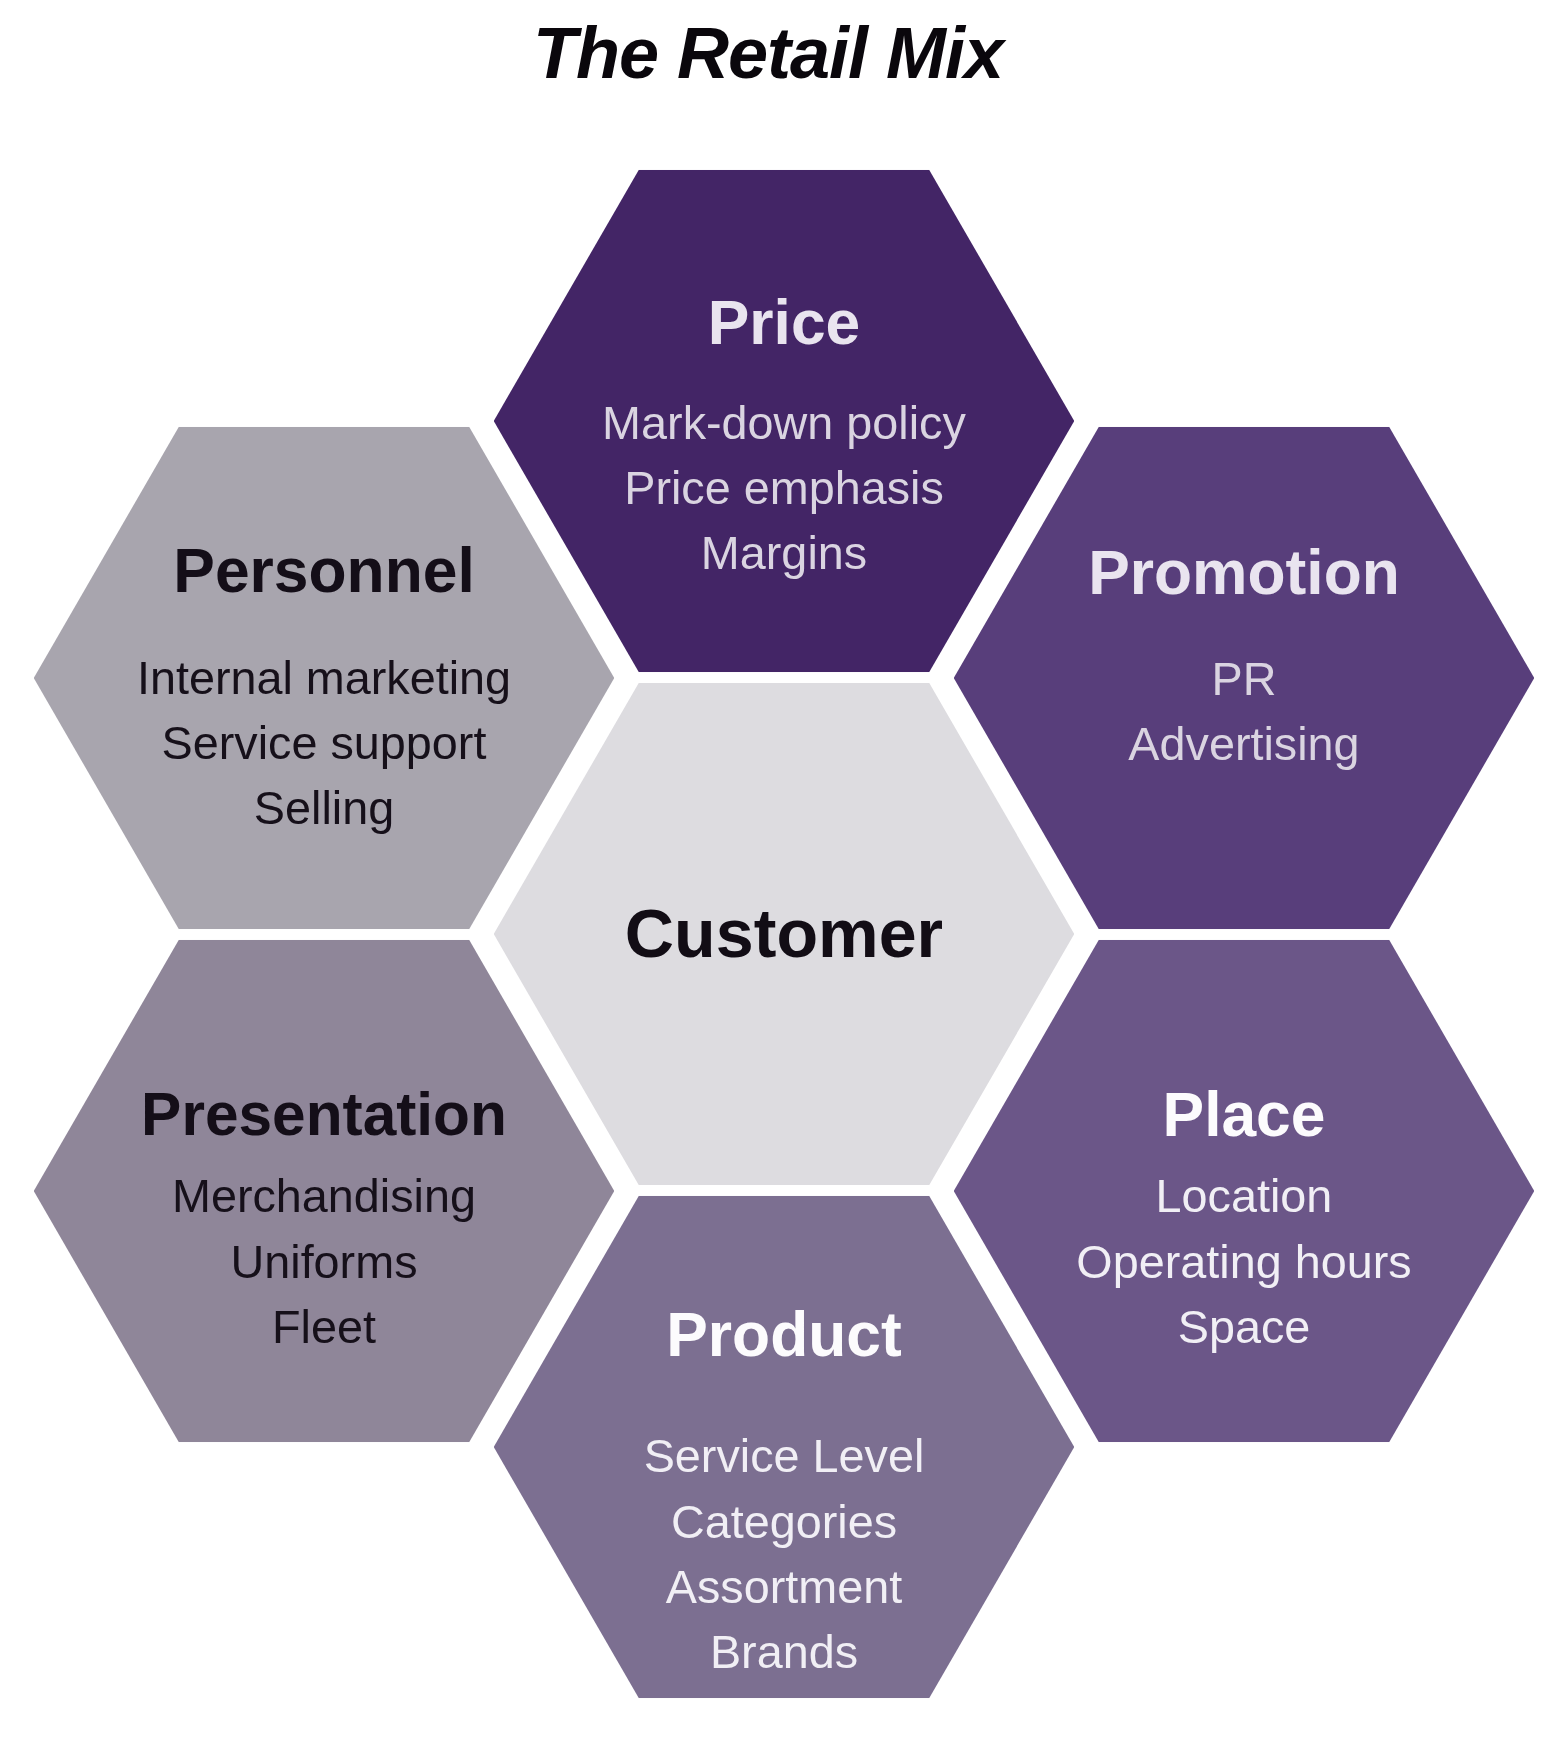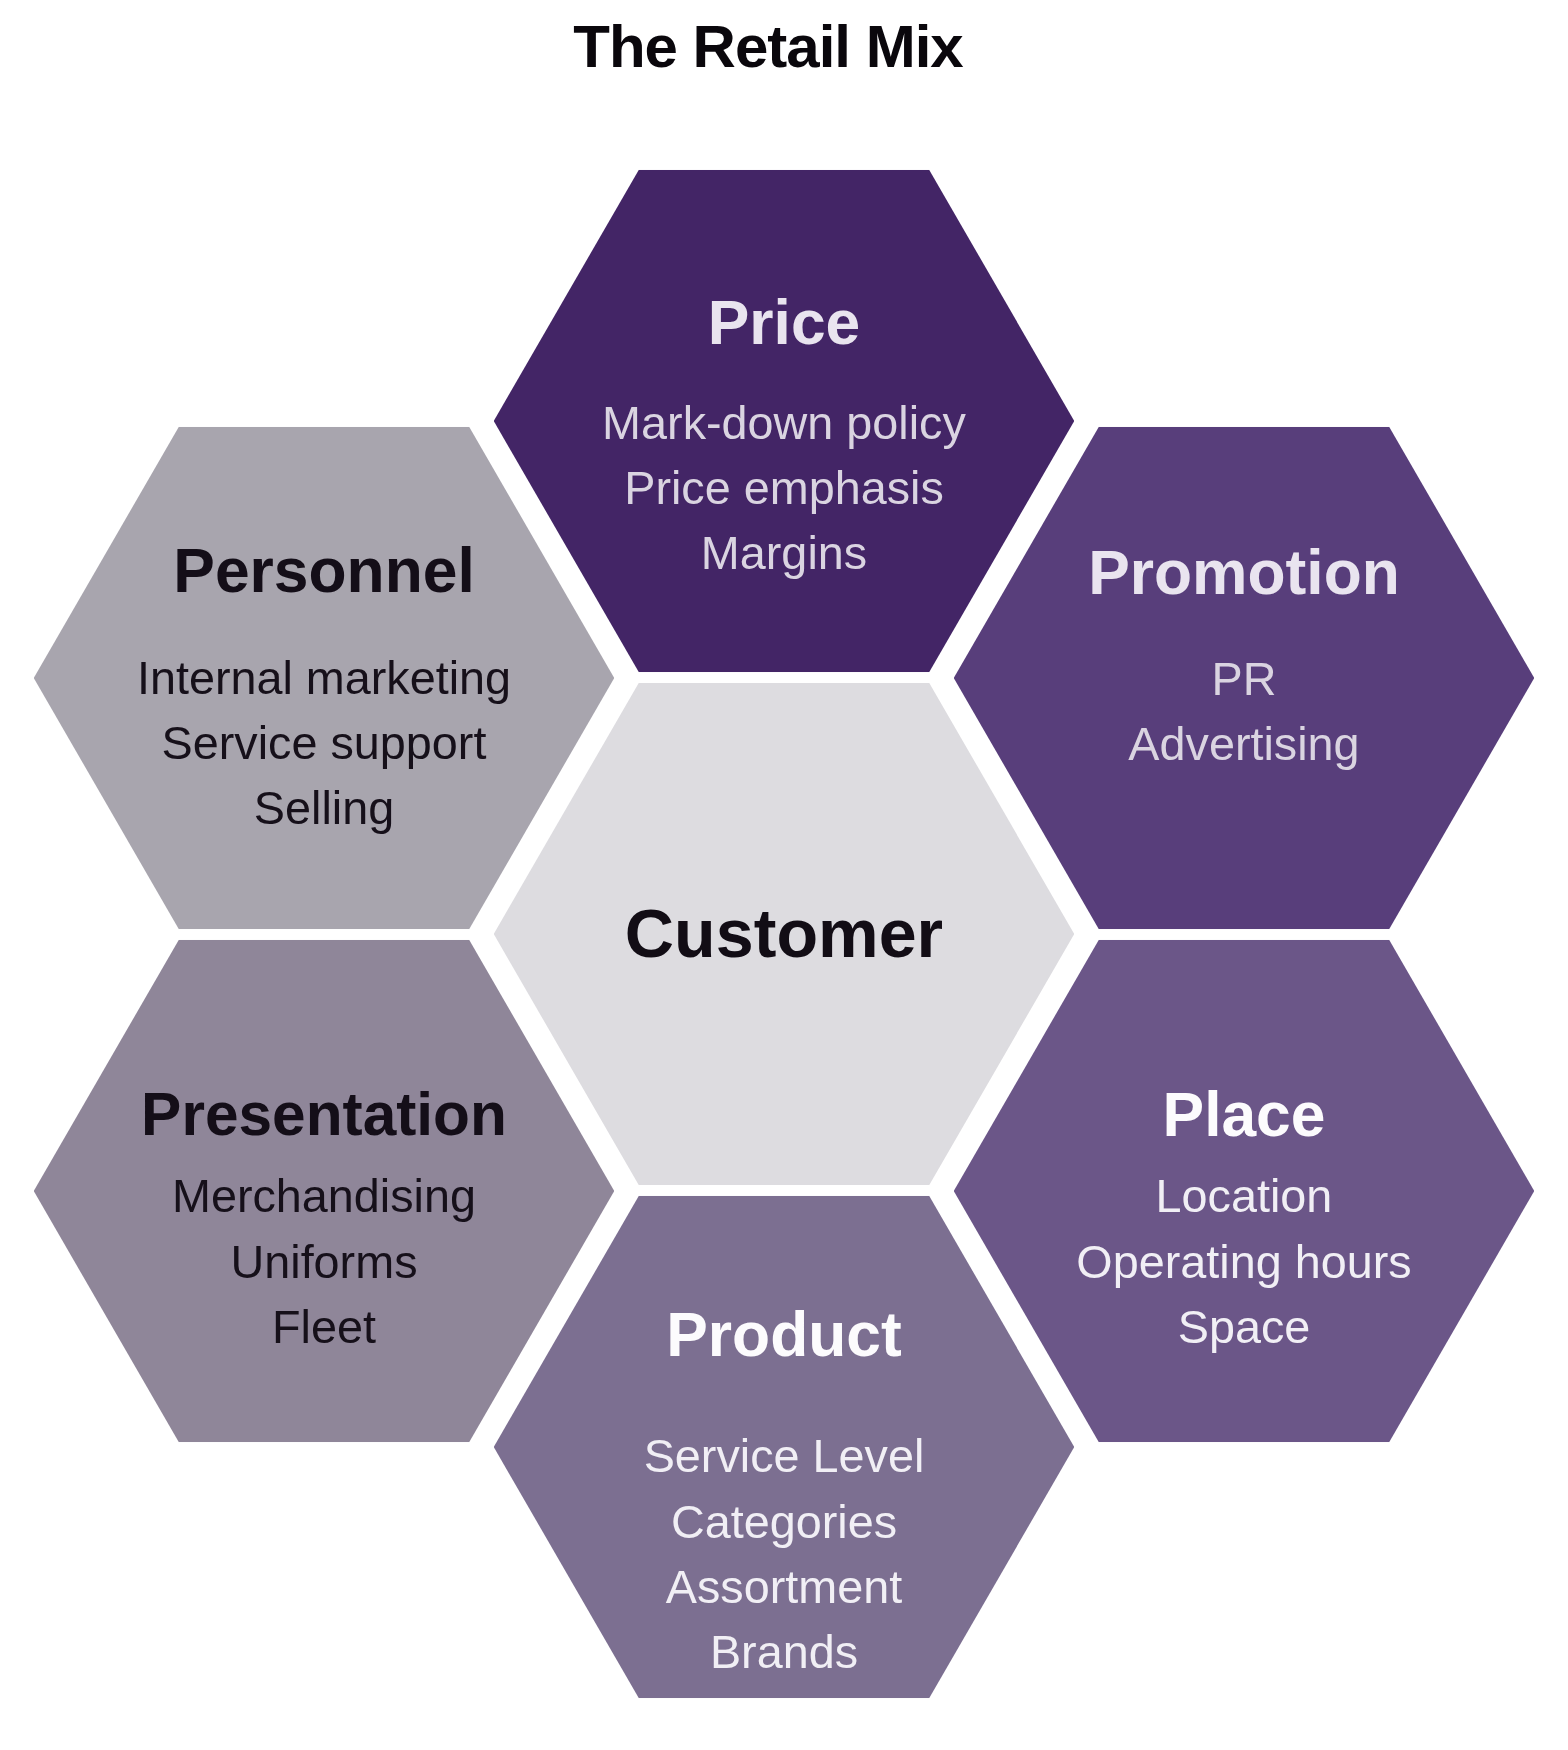"The Retail Mix" .diagram-title { font-size: 60px -> 72px; font-style: none -> italic }
